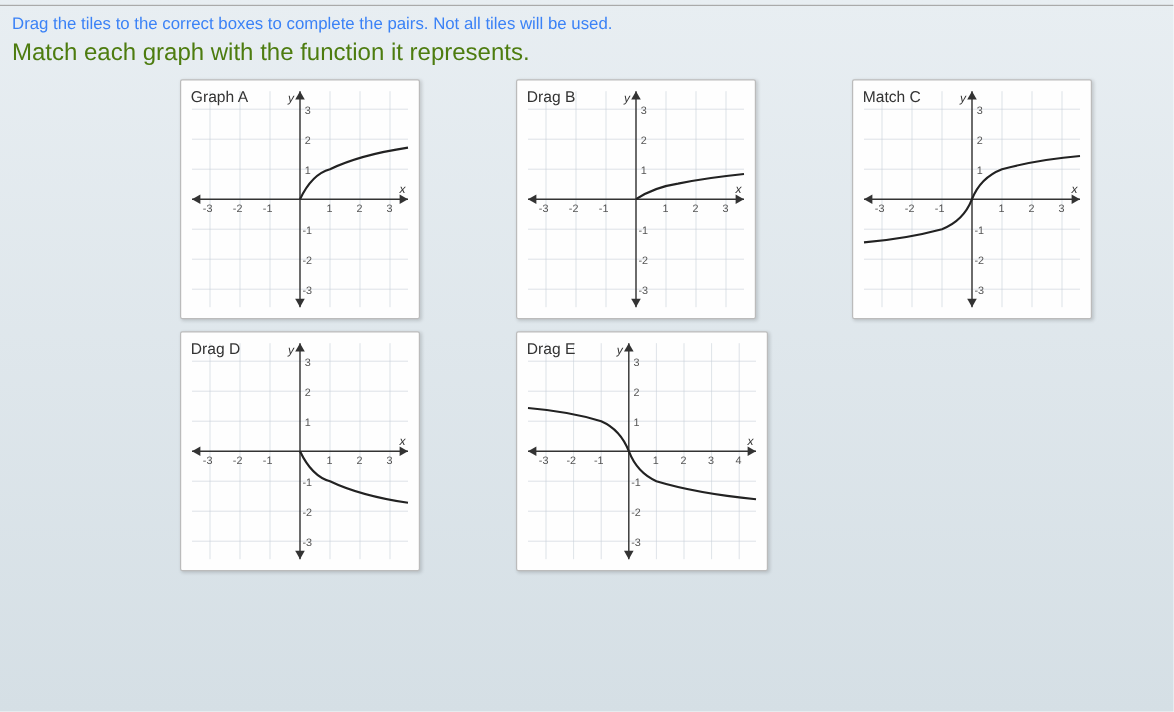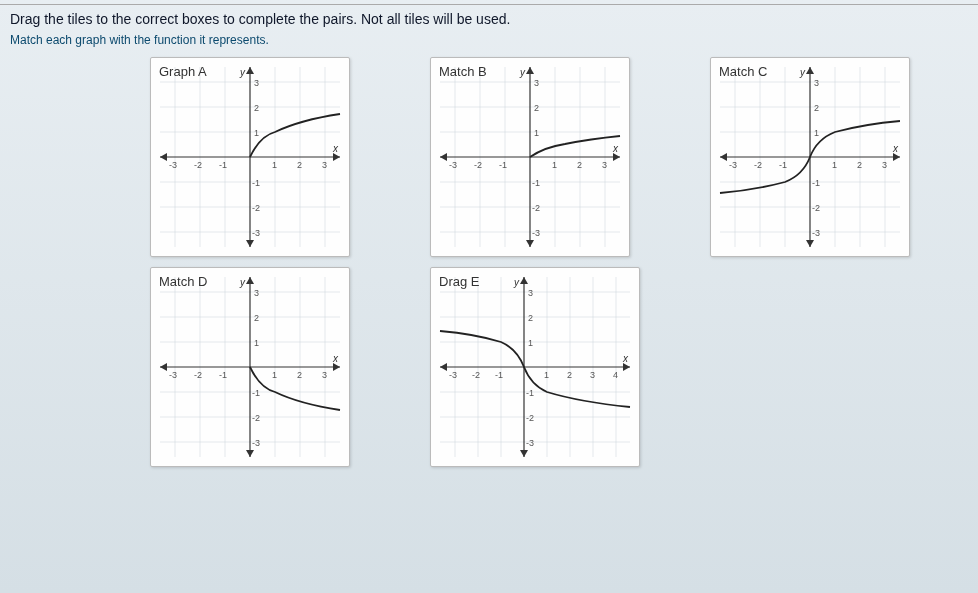"Drag the tiles to the" .instructions { color: #0f172a -> #3b82f6 }
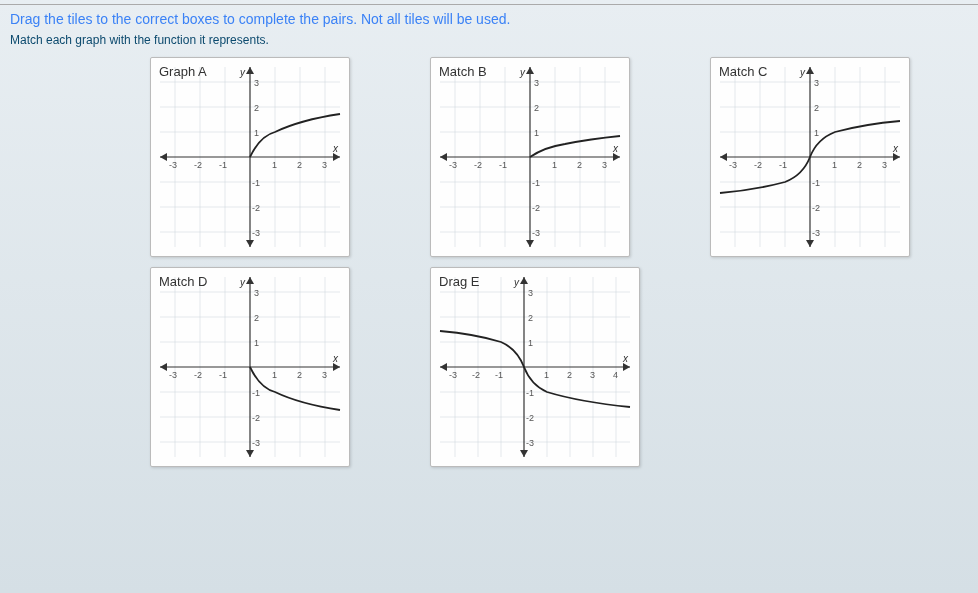"Match each graph with the" .sub-instructions { color: #0c4a6e -> #4d7c0f; font-size: 12px -> 20px }
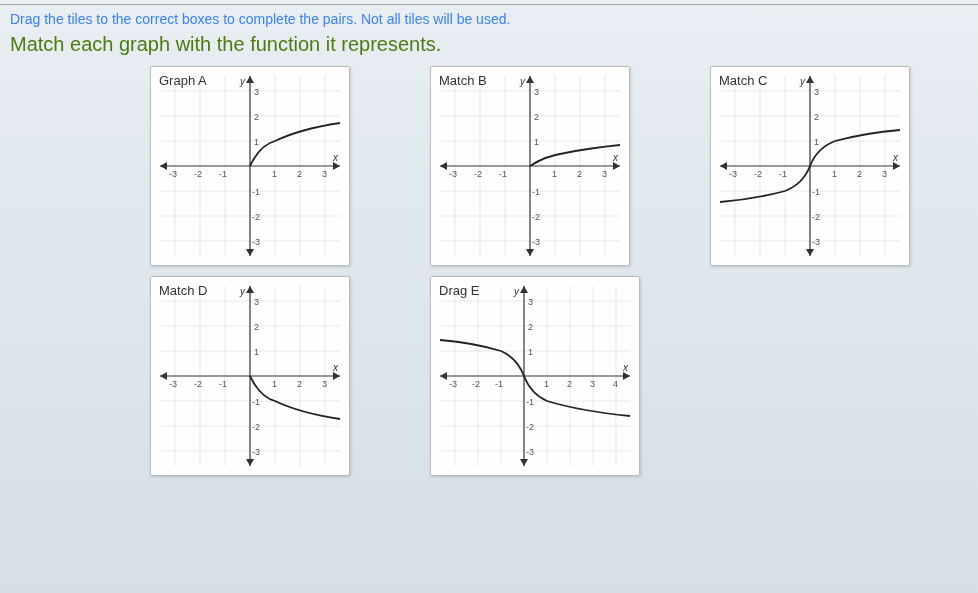"Match B" div.graph-title { text: Match -> Drag }
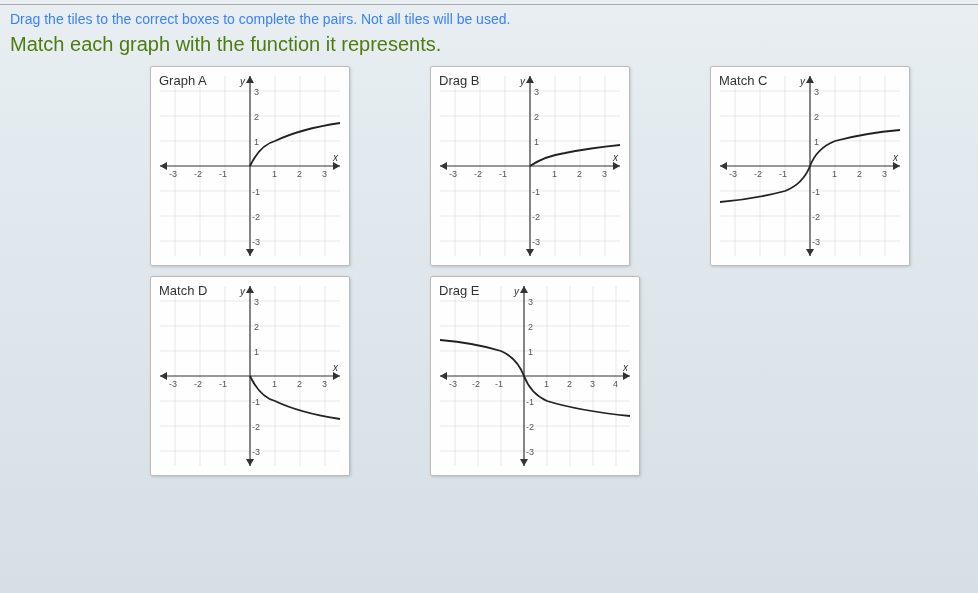"Match D" div.graph-title { text: Match -> Drag }
